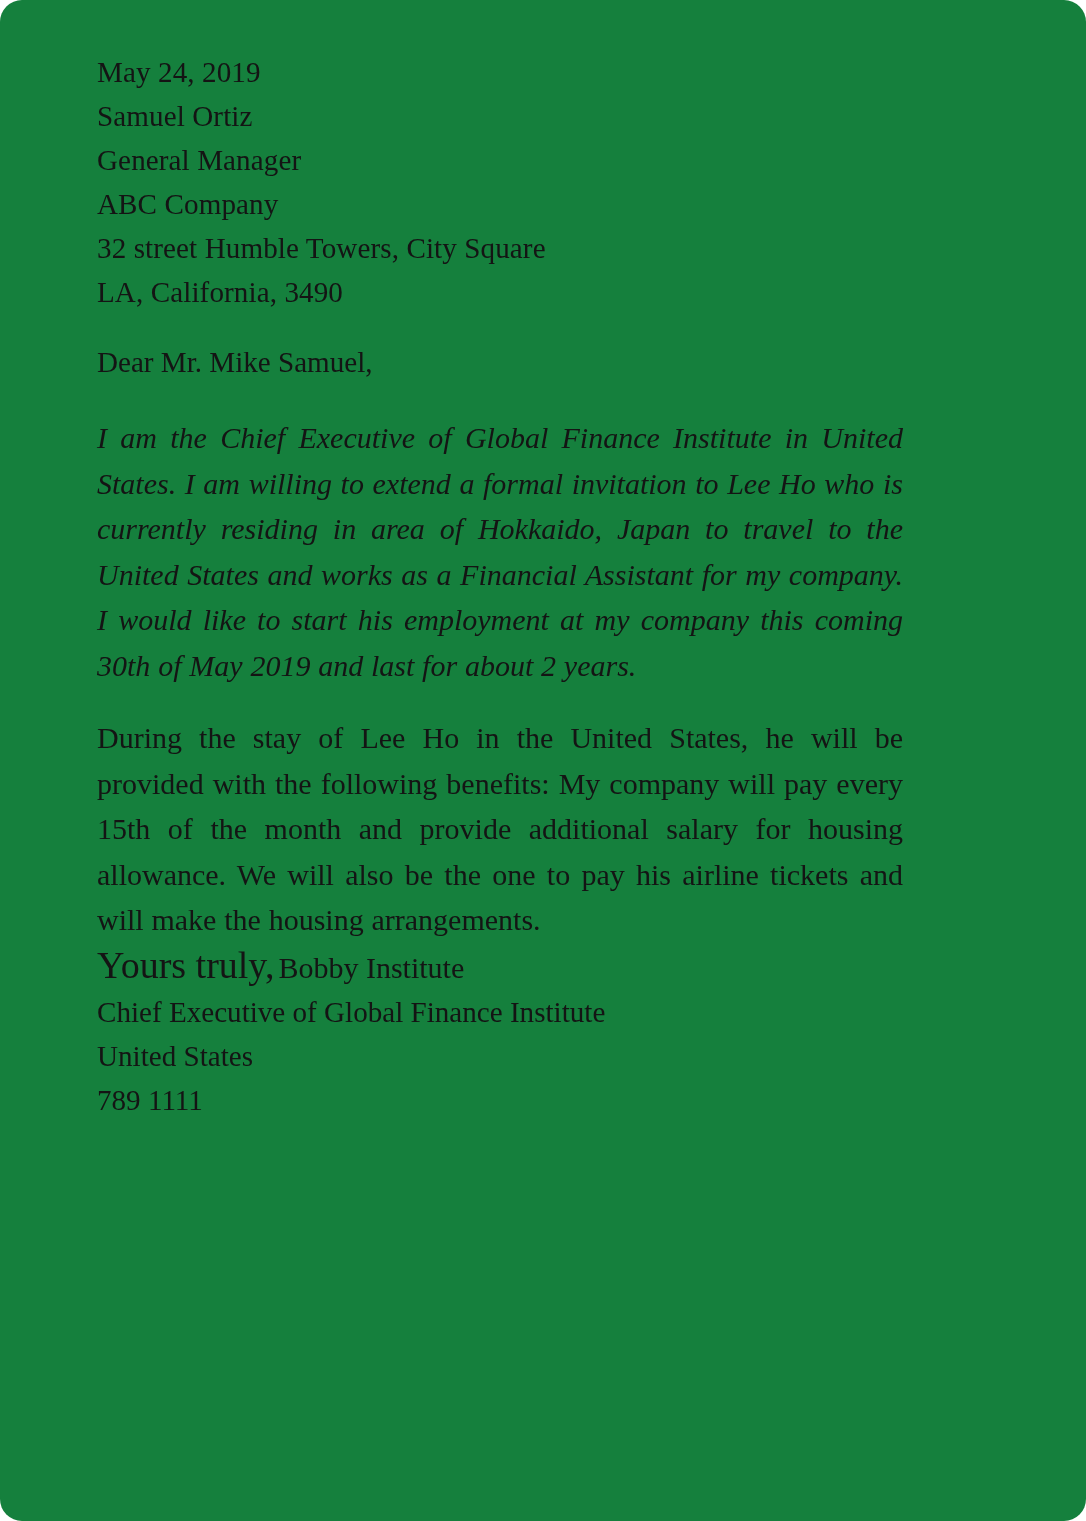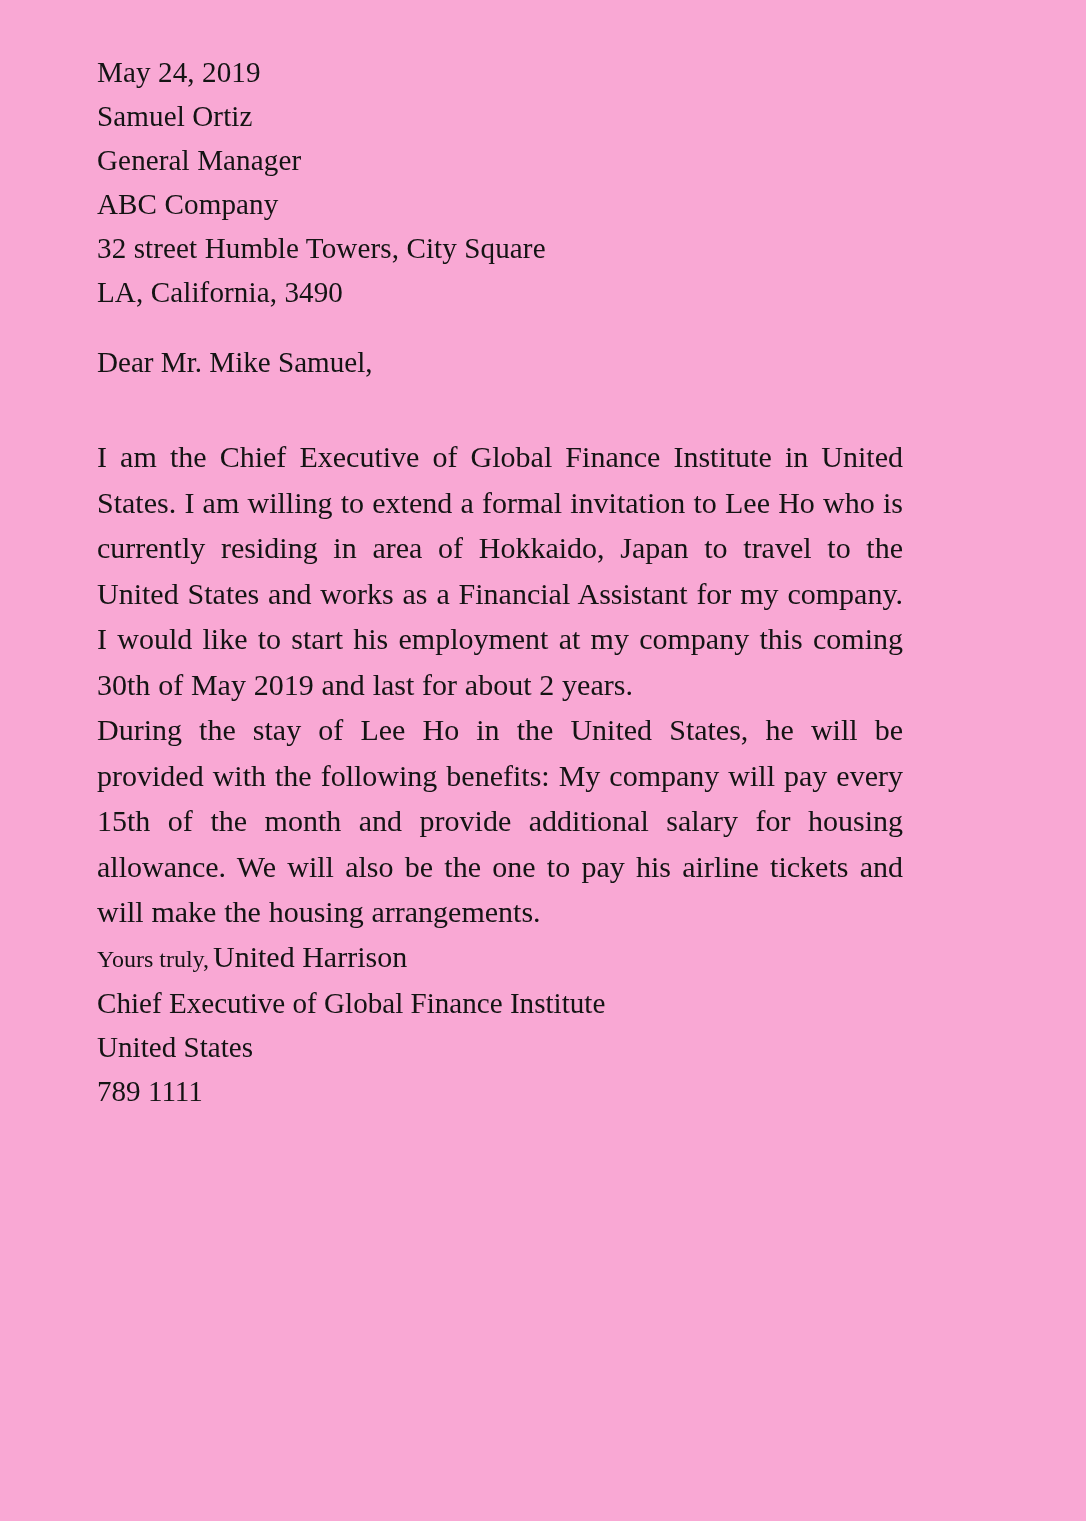"May 24, 2019" .page { background: #f9a8d4 -> #15803d; border-radius: none -> 22px }
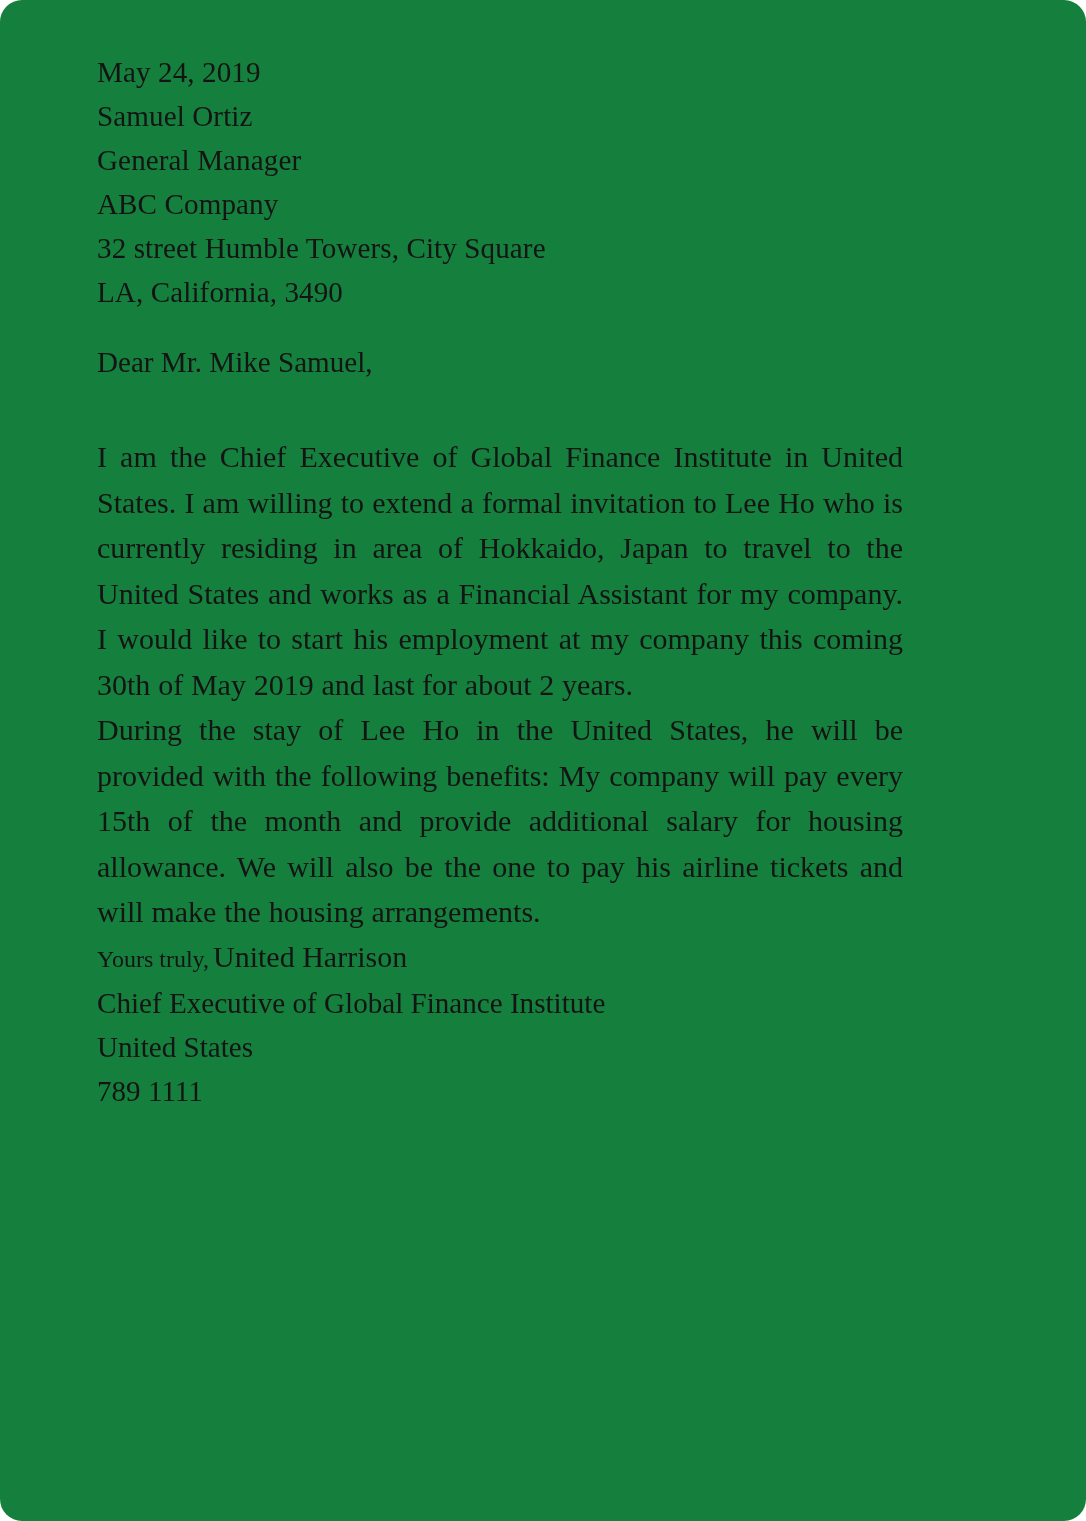"I am the Chief Executive" .body-paragraph.first { font-style: none -> italic; margin-top: 50px -> 31px }
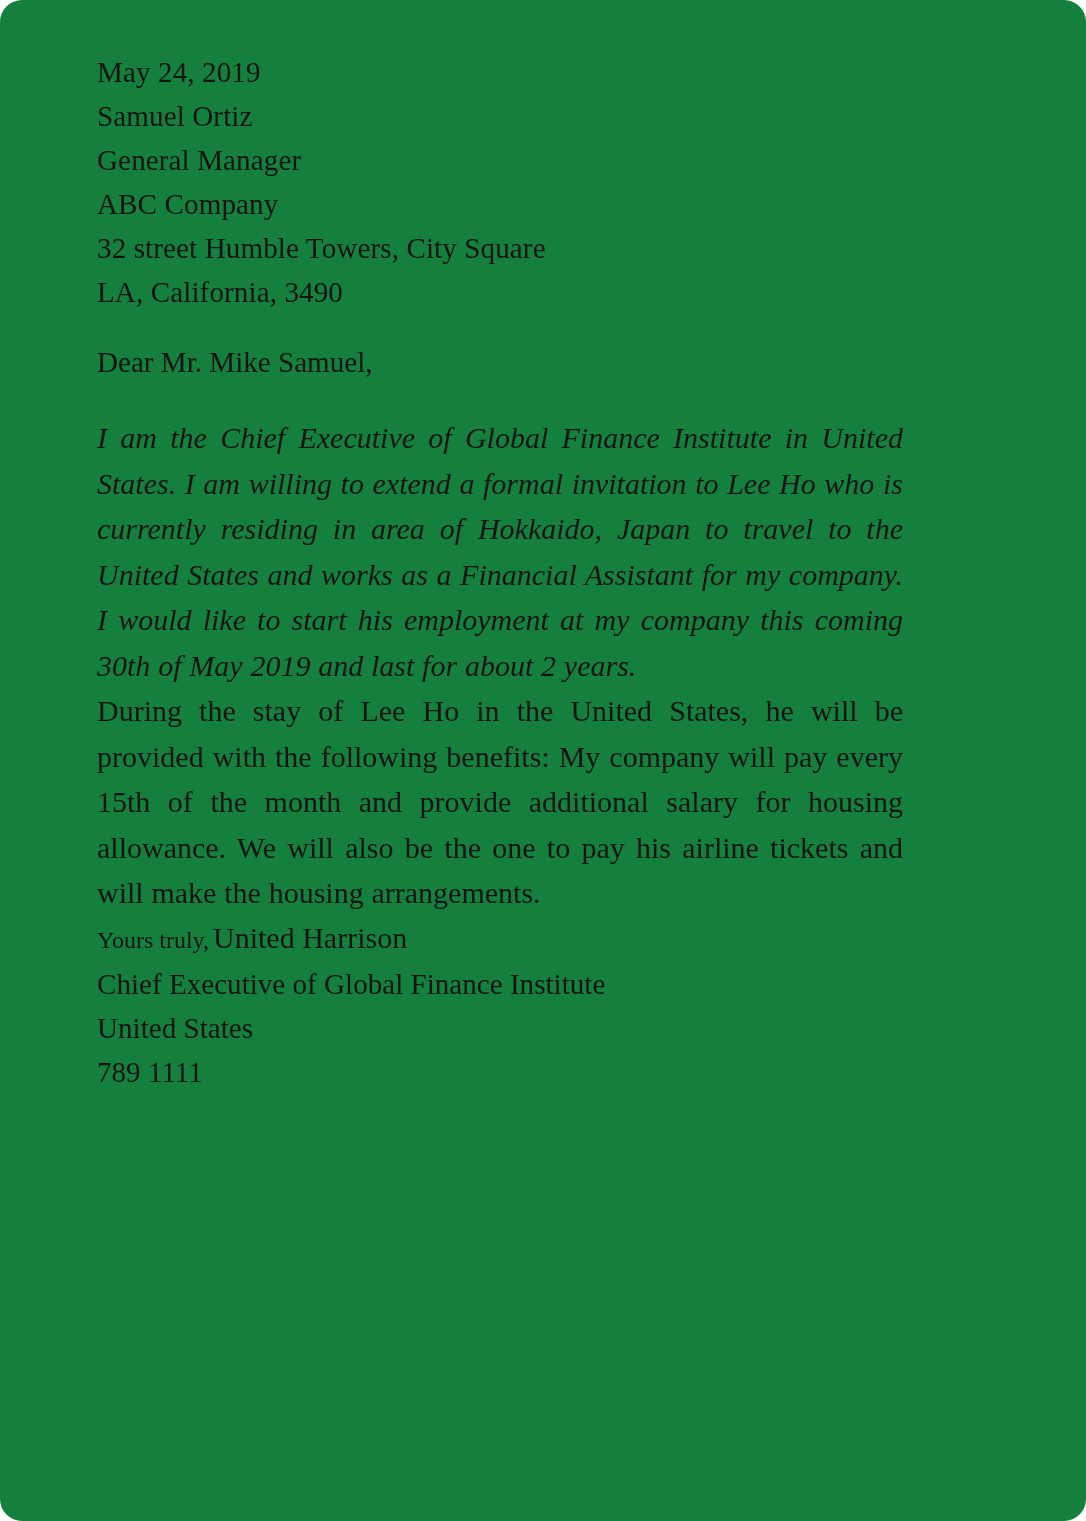"During the stay of Lee" .body-paragraph + .body-paragraph { margin-top: none -> 27px }
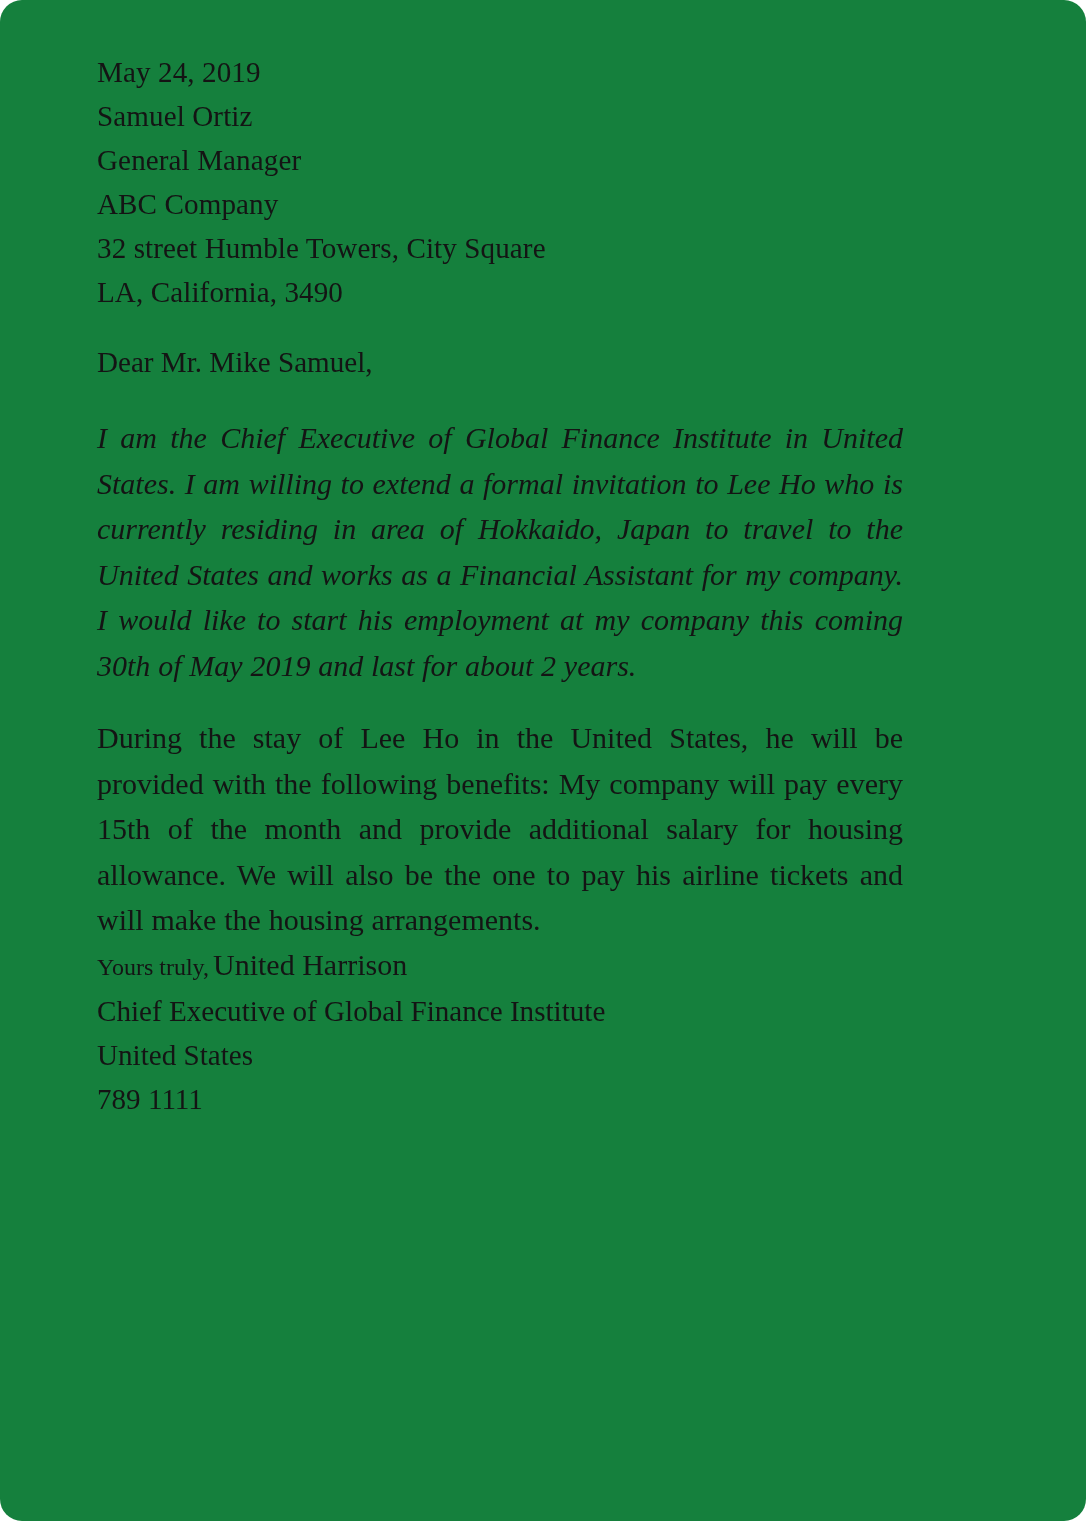"Yours truly," .closing { font-size: 24px -> 38px }
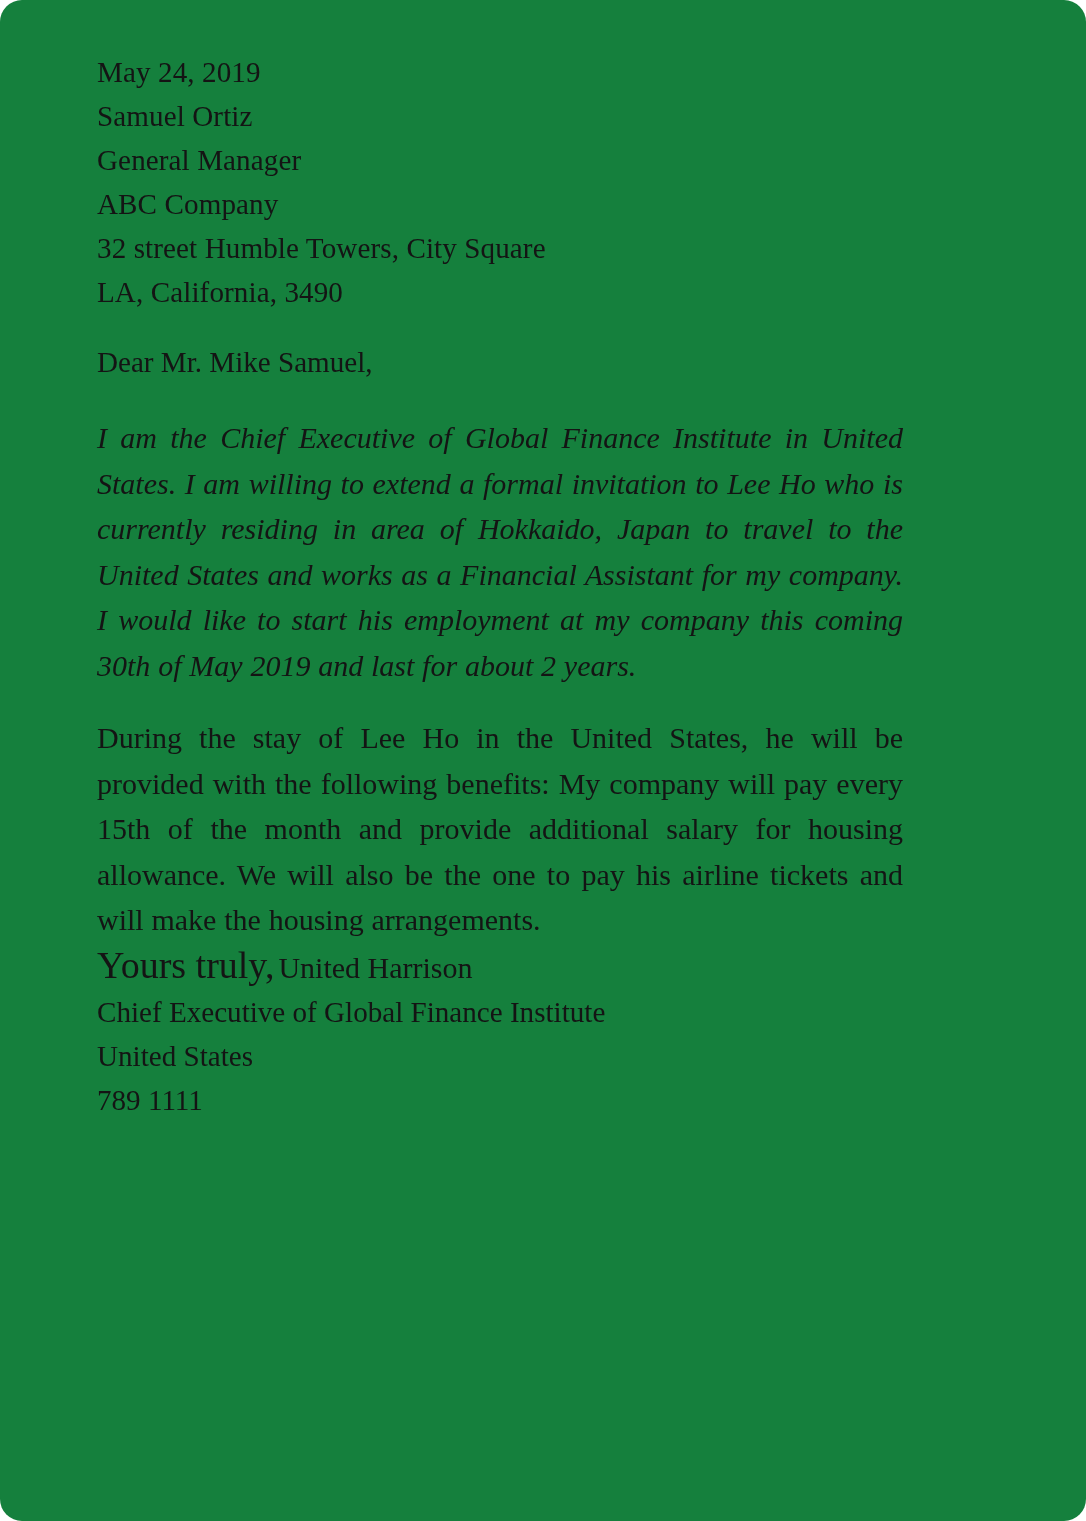"United Harrison" span.signer-name { text: United Harrison -> Bobby Institute }
